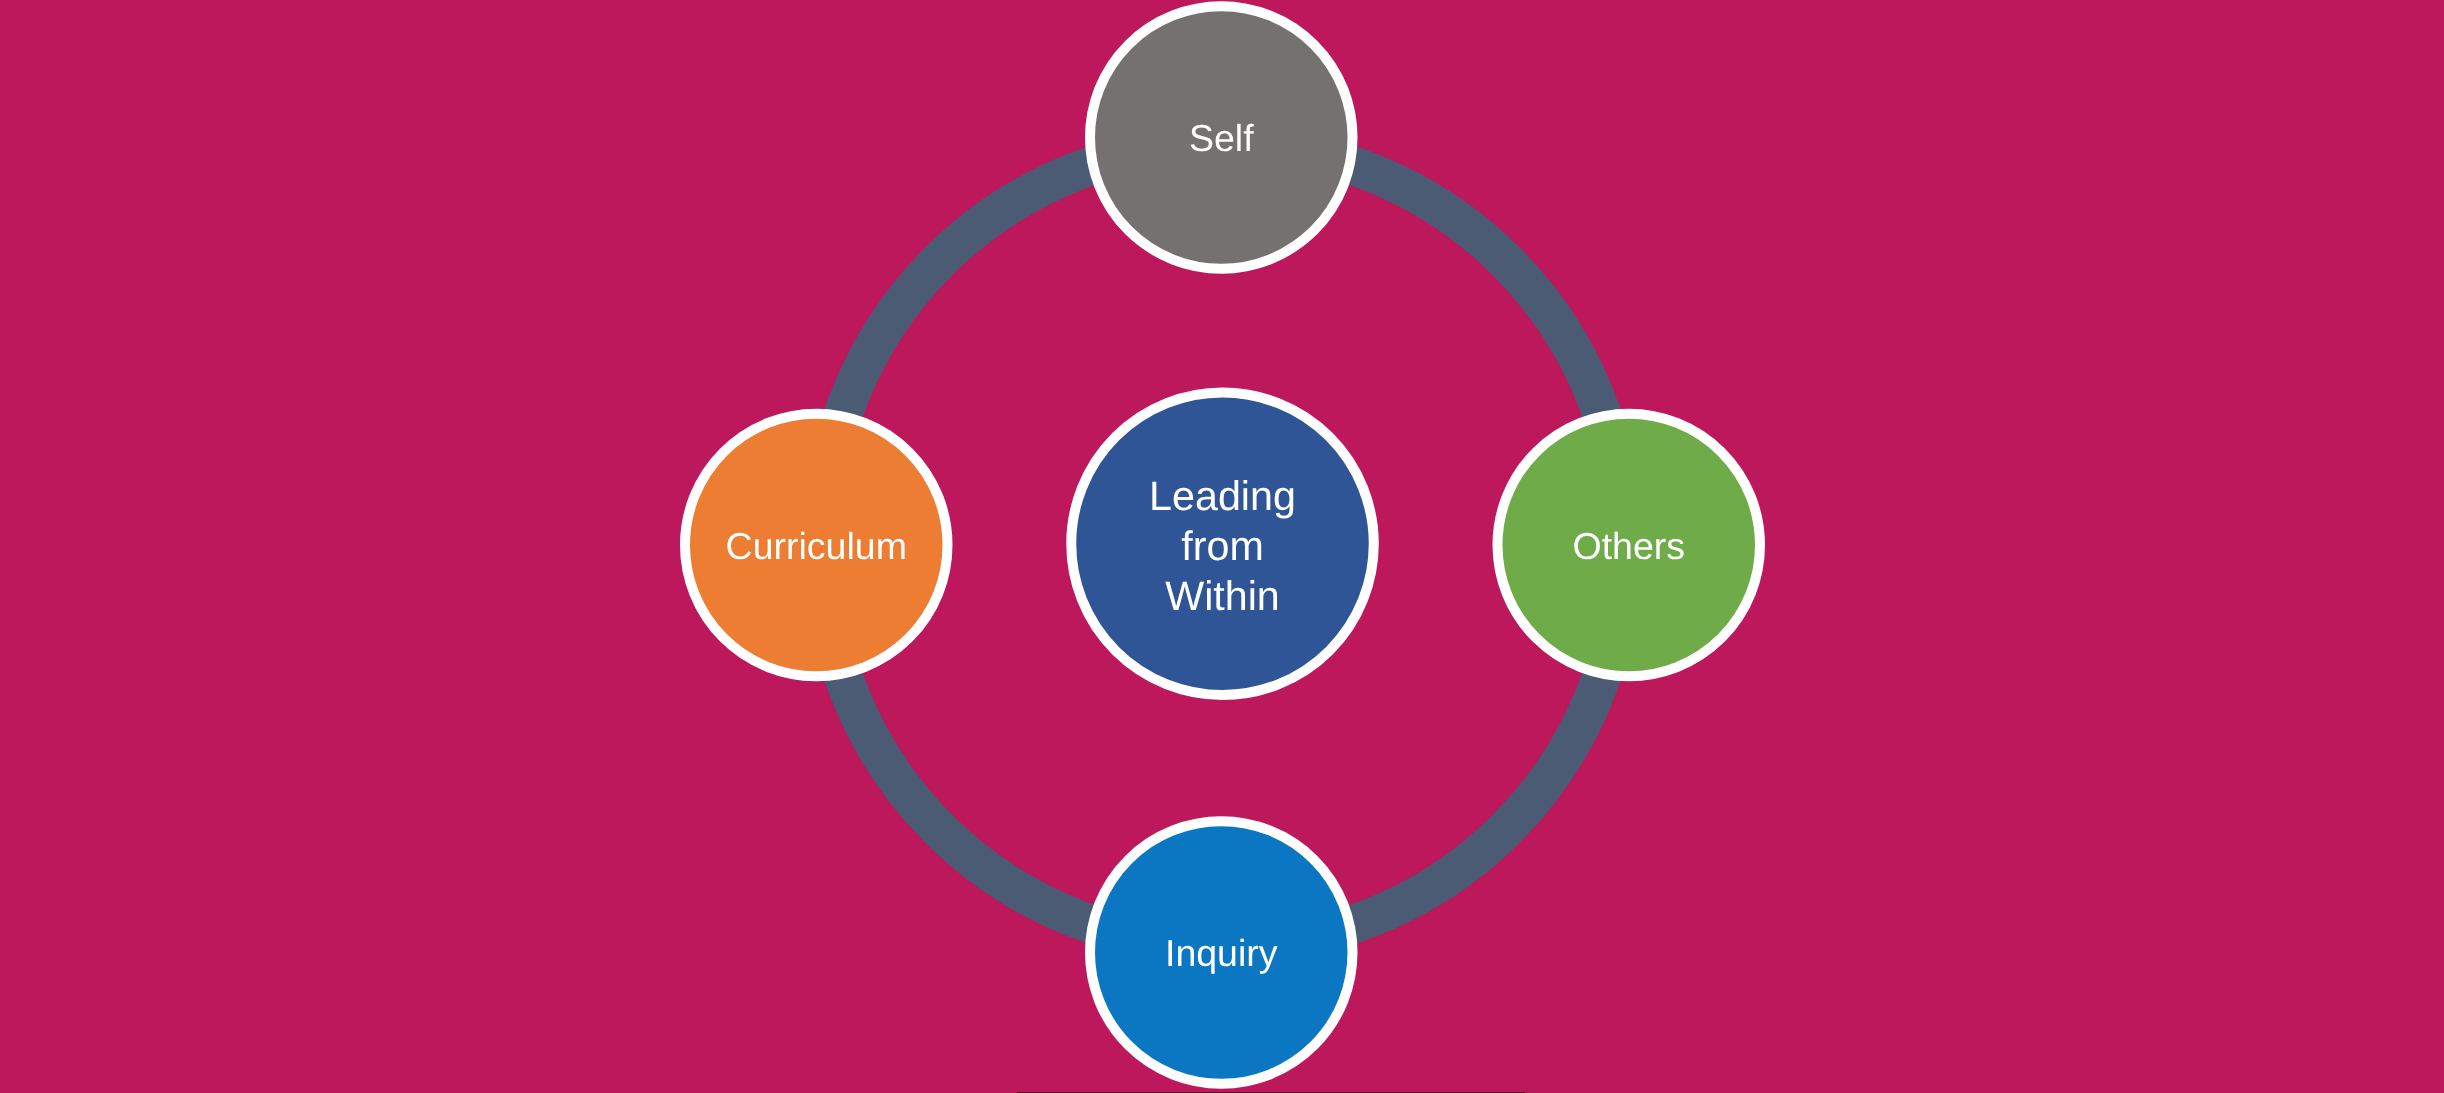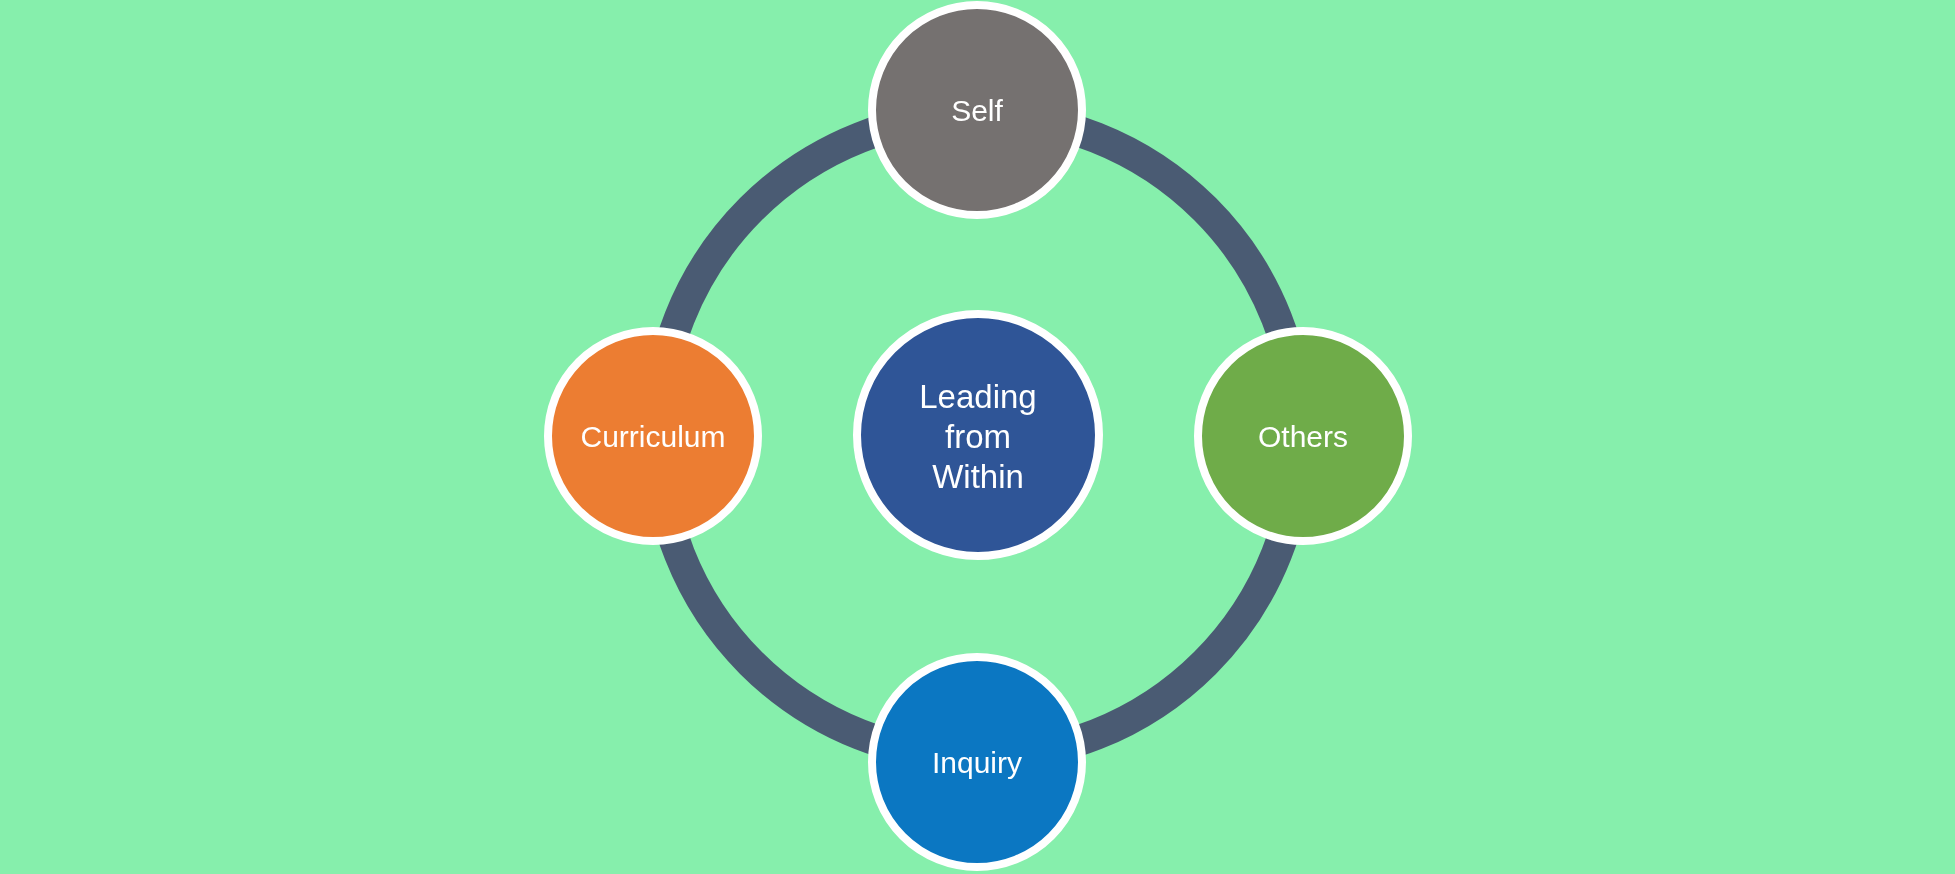"Self" .stage { background: #86efac -> #be185d }
